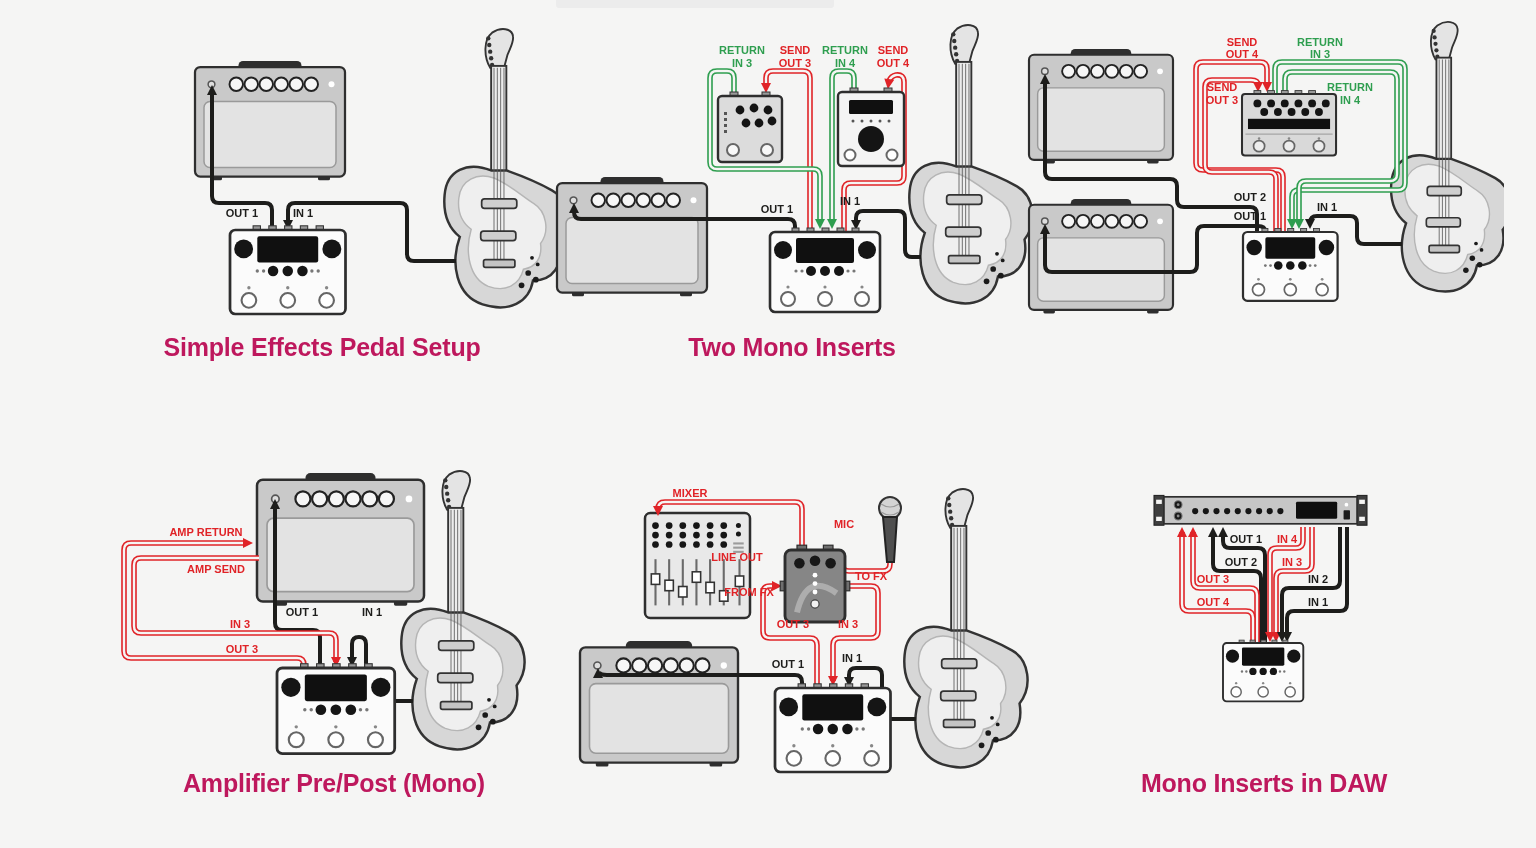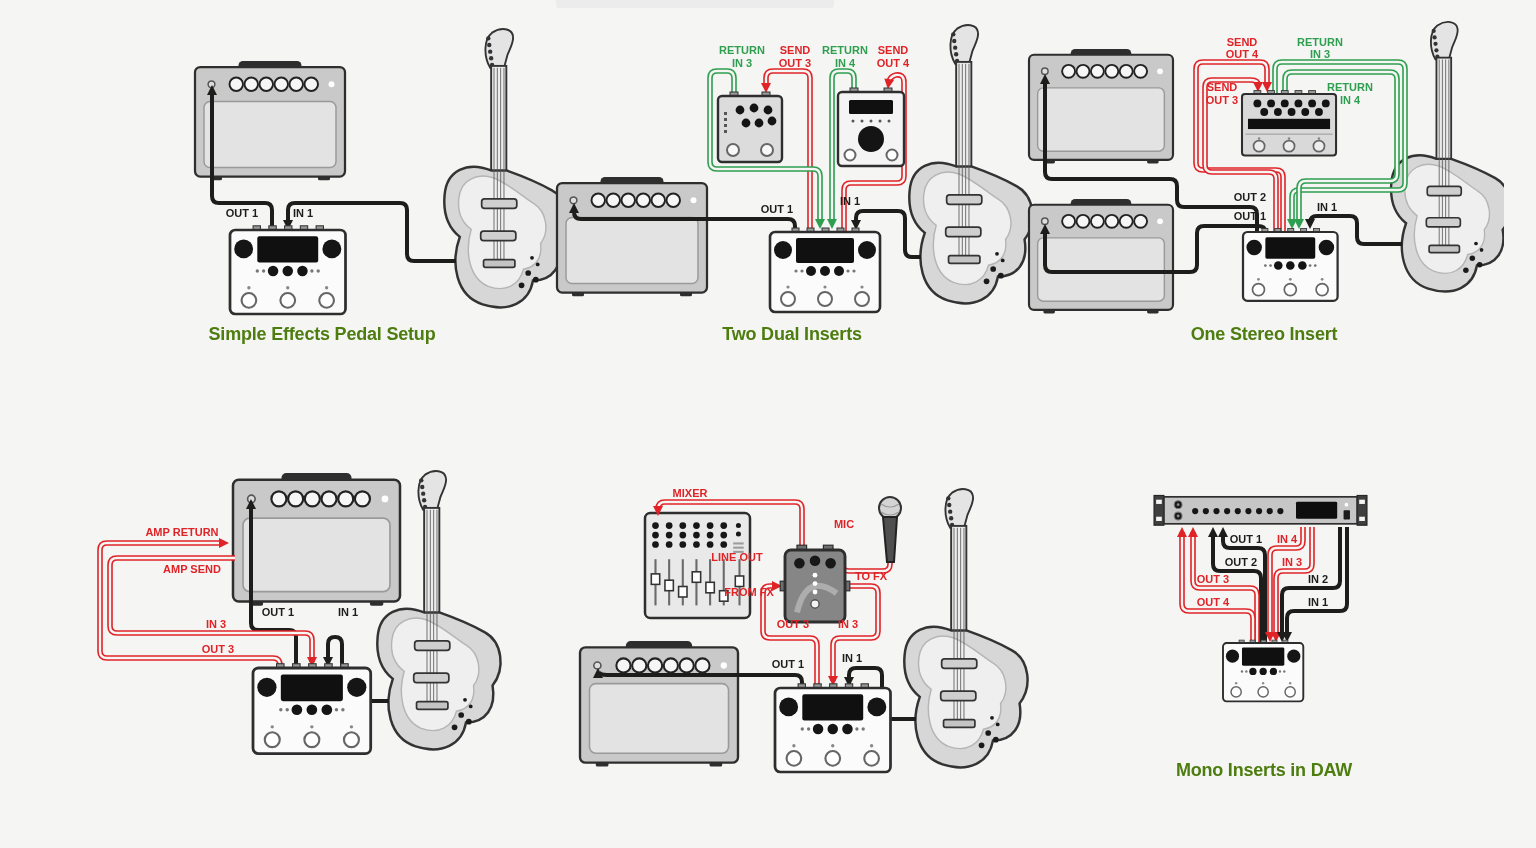"Simple Effects Pedal Setup" .panel h2 { color: #4d7c0f -> #be185d; font-size: 18px -> 25px; margin: 0 -> 9px }
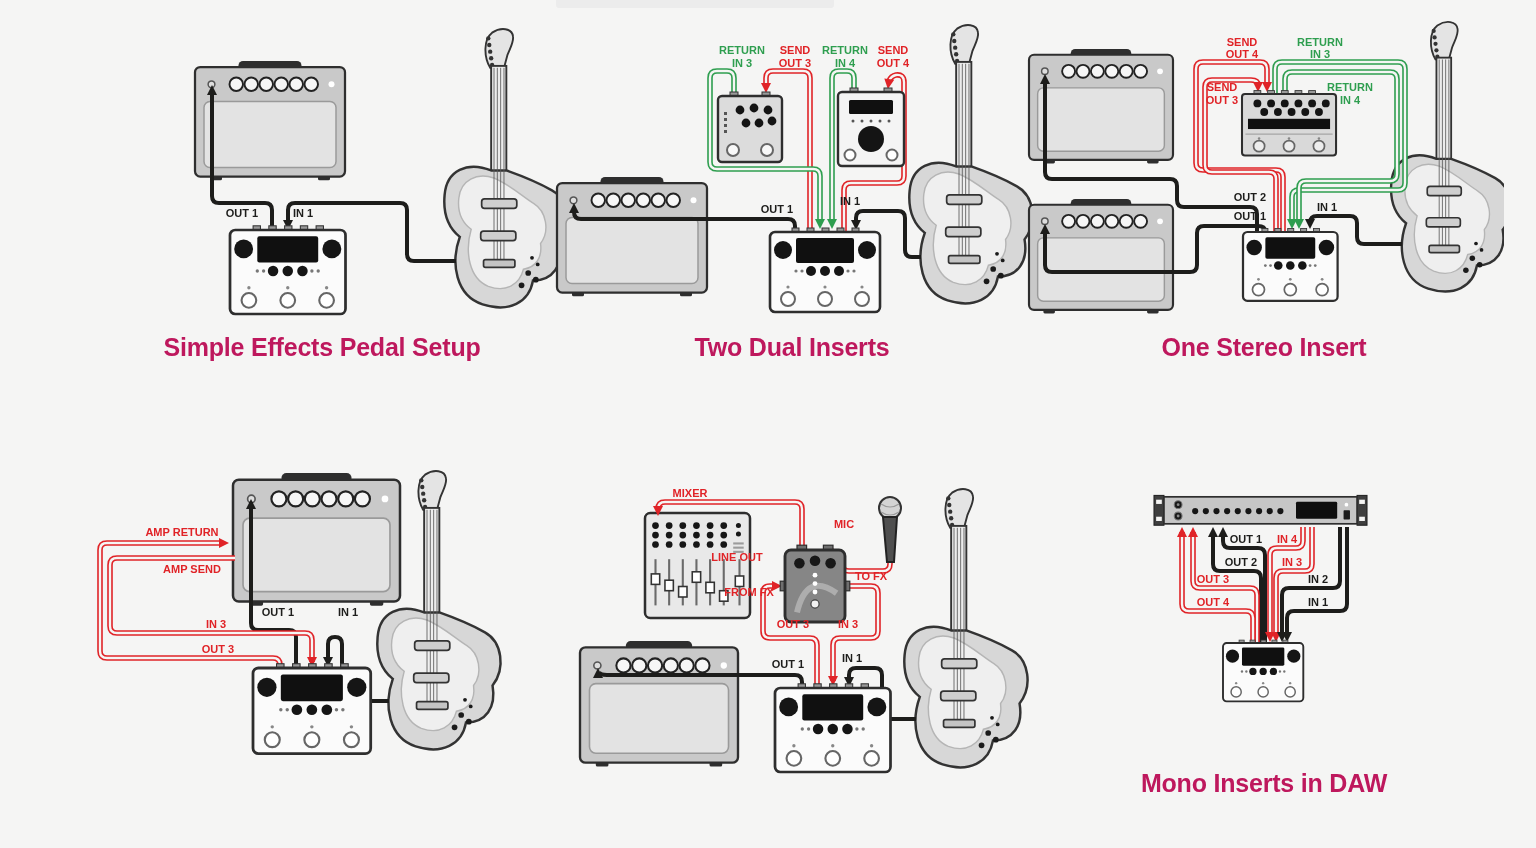"Two Dual Inserts" h2 { text: Dual -> Mono }
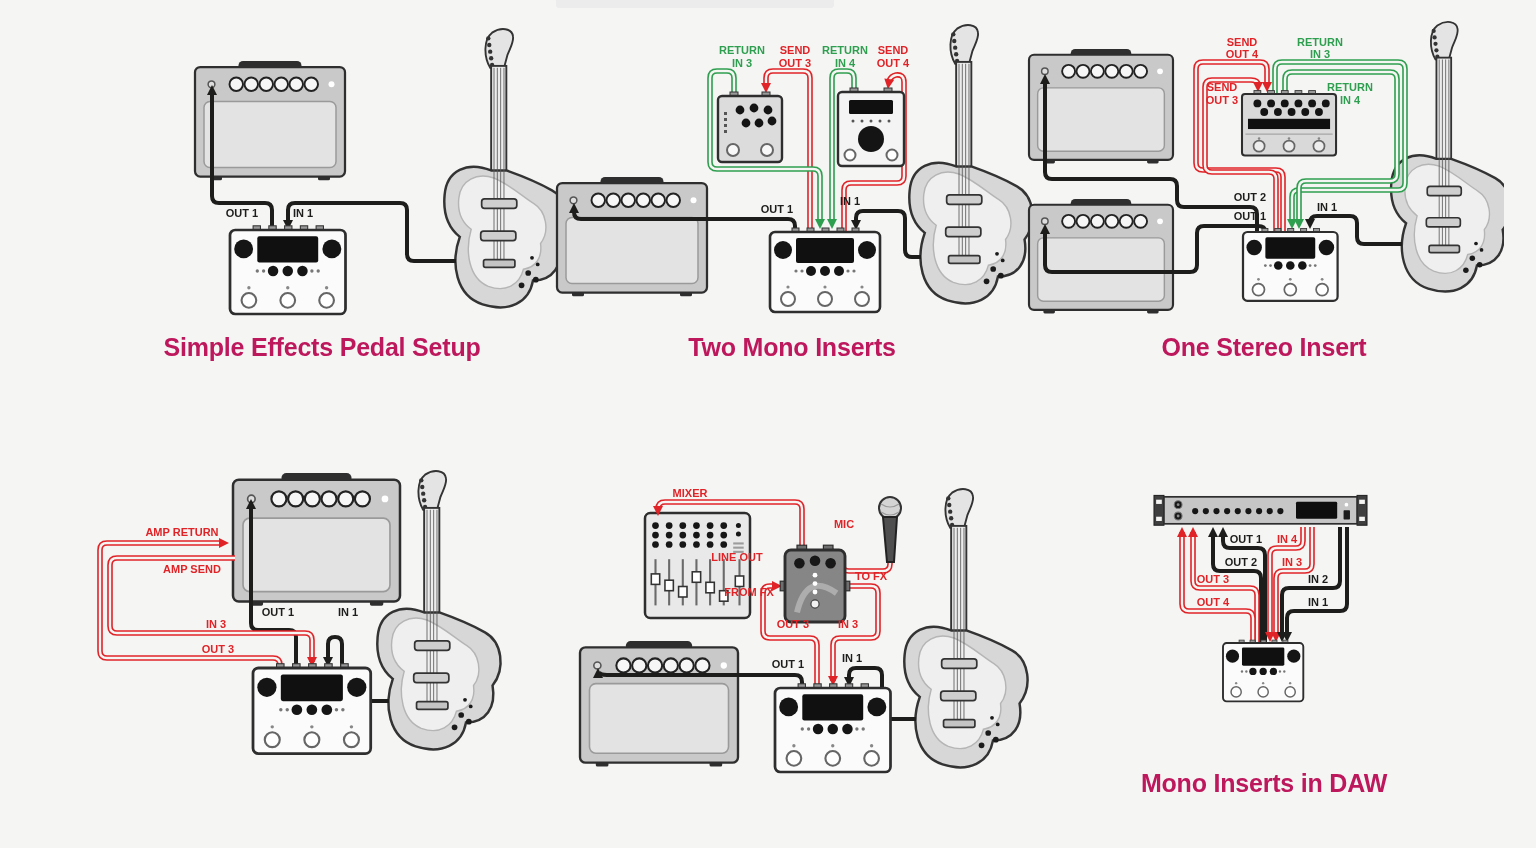"One Stereo Insert" h2 { html: <h2>One Stereo Insert</h2> -> none }
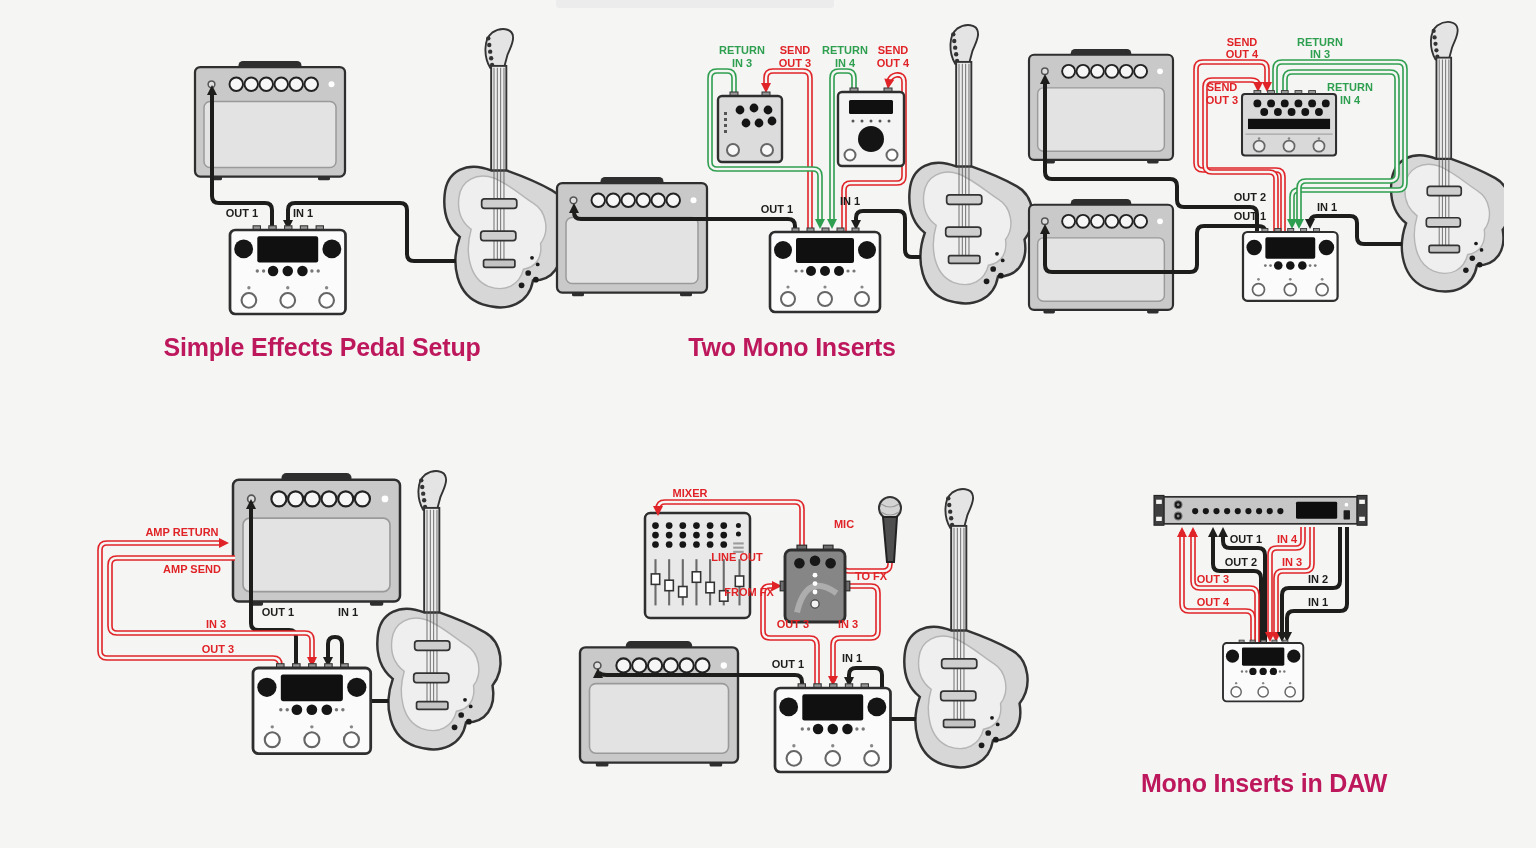"AMP RETURN" .p4 { left: 70px -> 94px }
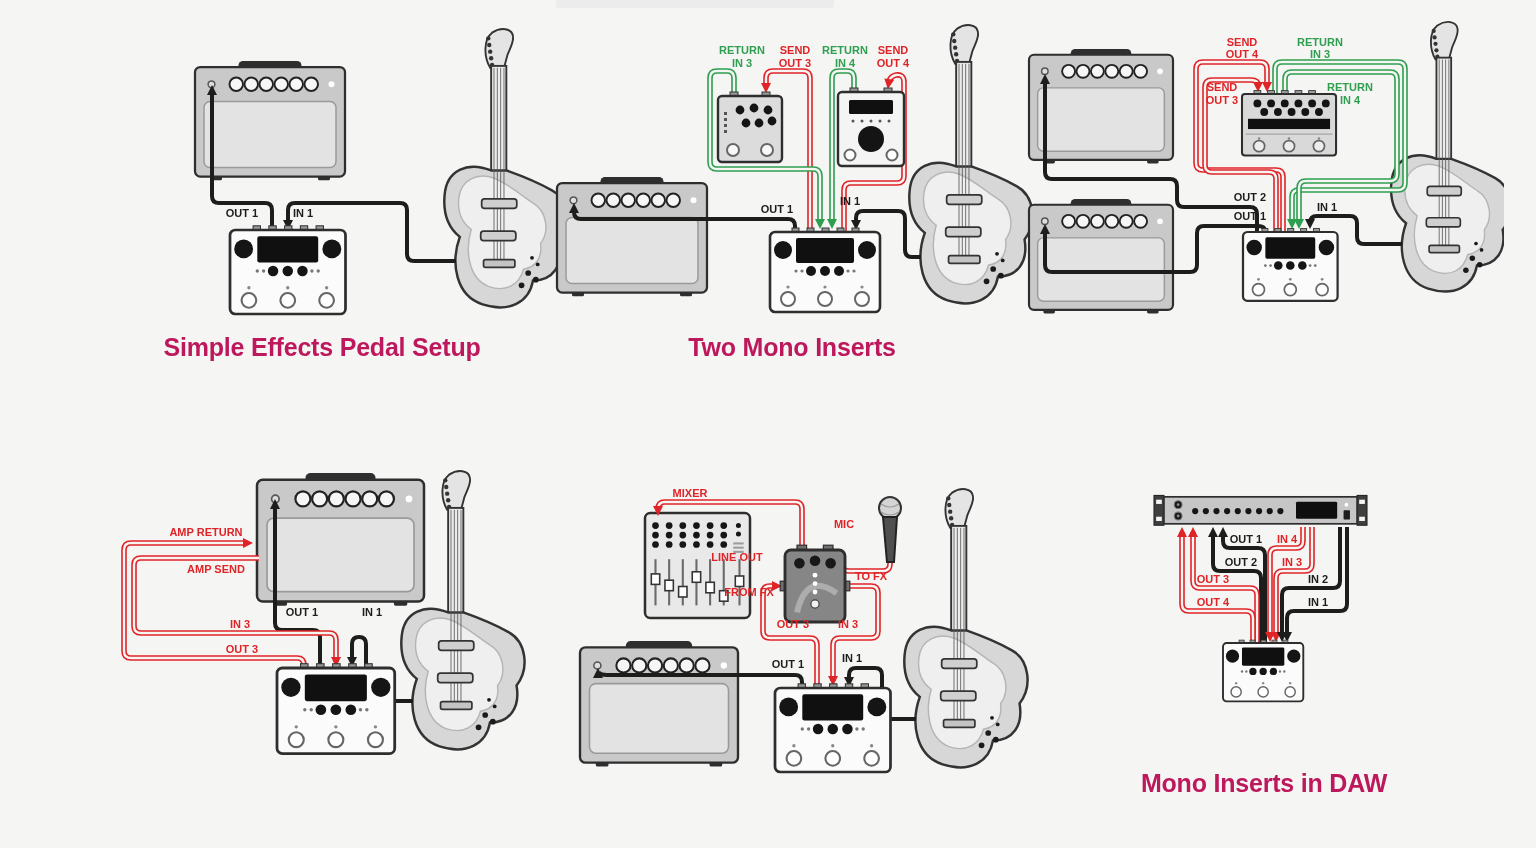"Amplifier Pre/Post (Mono)" h2 { html: none -> <h2>Amplifier Pre/Post (Mono)</h2> }
